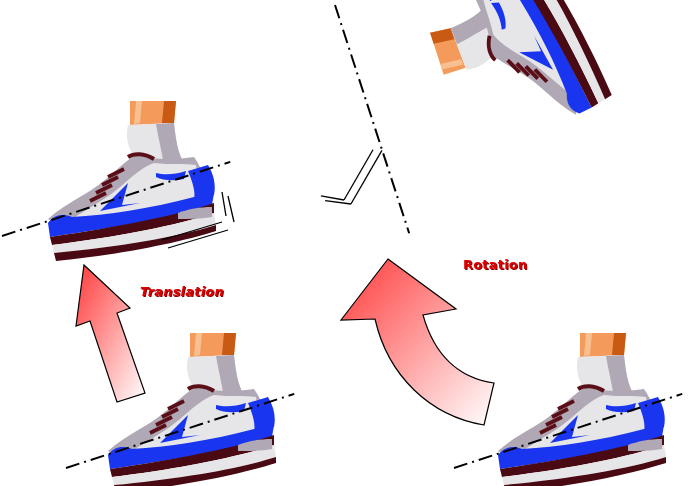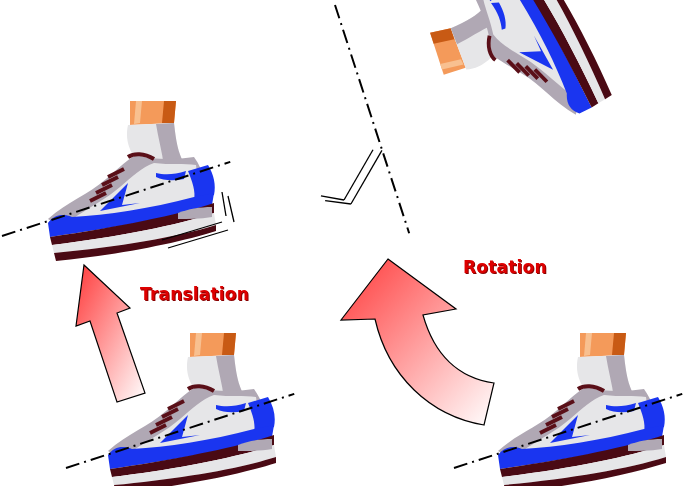"Rotation" .label { font-size: 17px -> 13px }
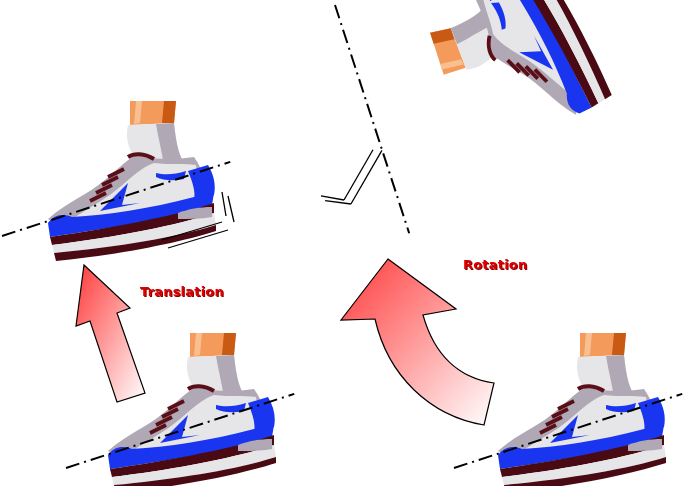"Translation" div.label { font-style: none -> italic }
